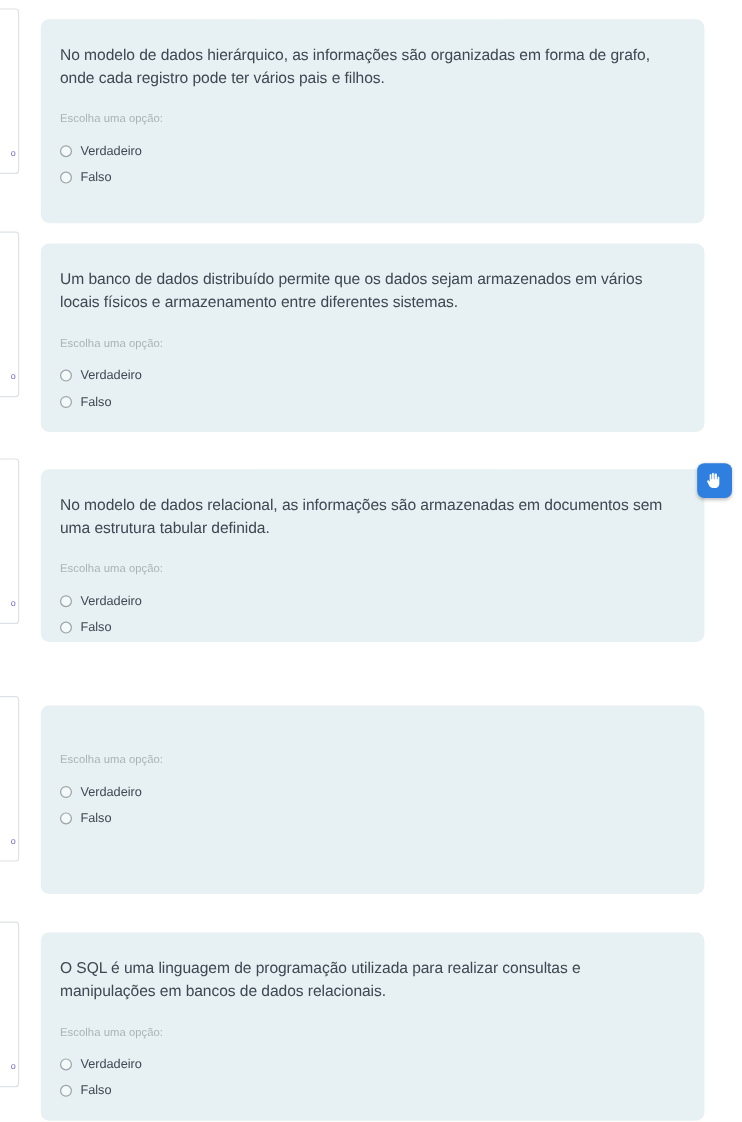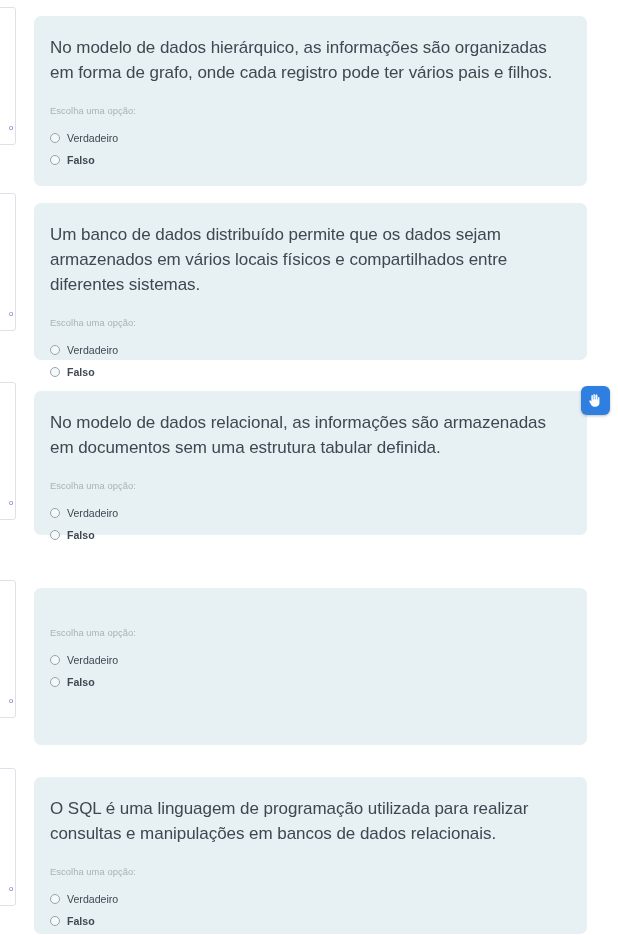"No modelo de dados hierárquico," .qtext { font-size: 17px -> 13px }
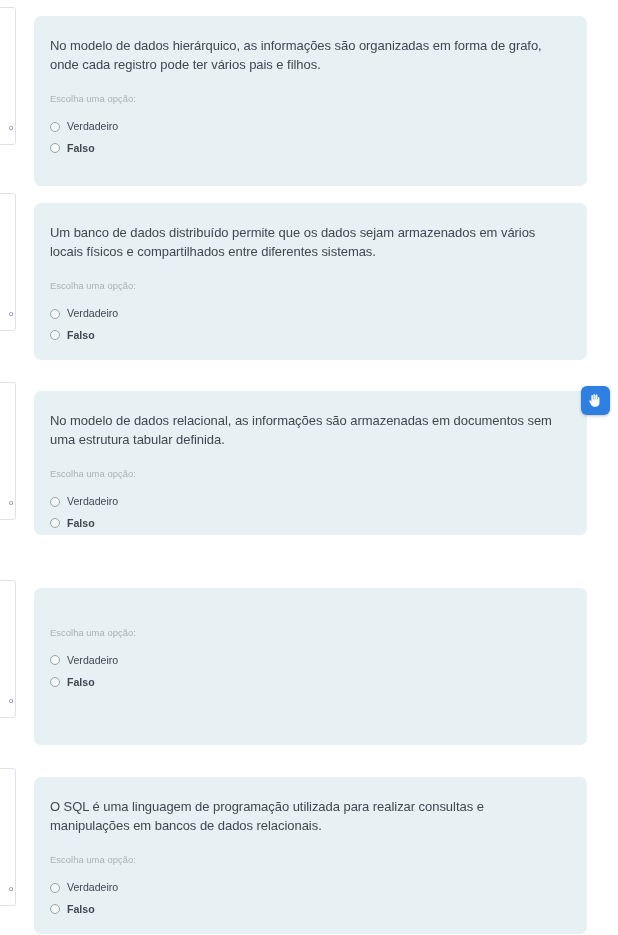"Verdadeiro" .answer-row { align-items: center -> none }
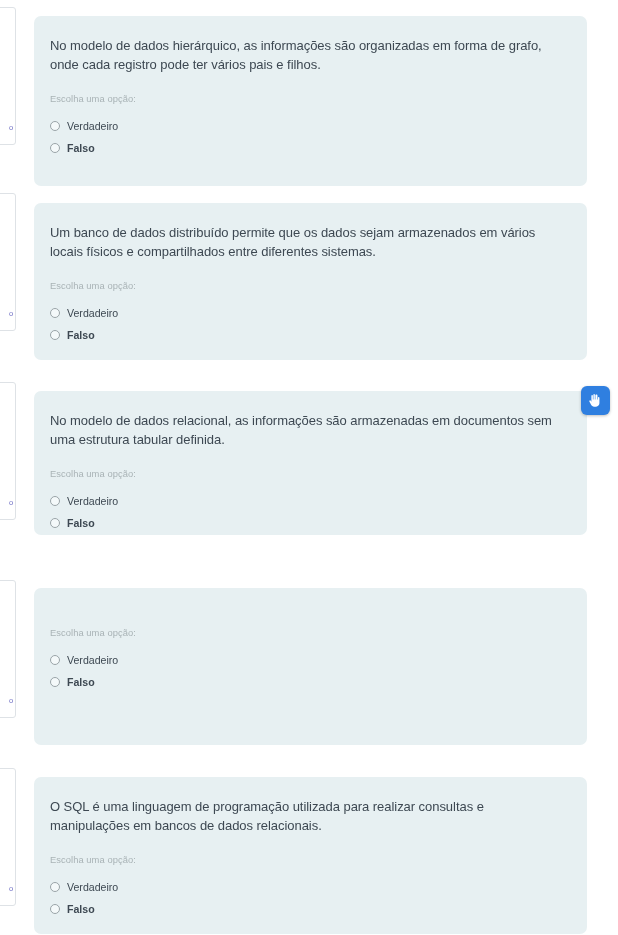"Falso" .answer-row:last-child { font-weight: bold -> none }
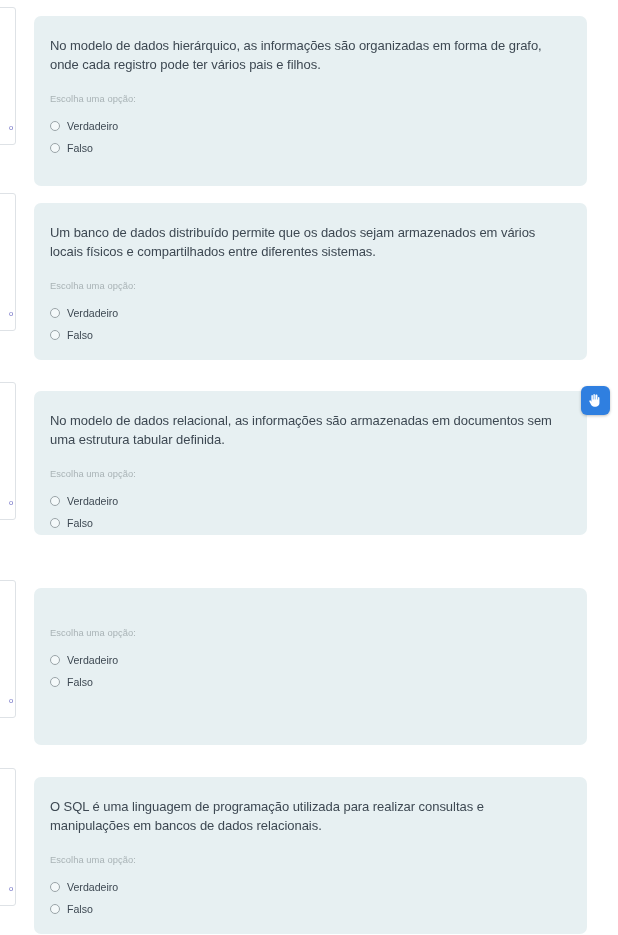"Um banco de dados distribuído" p.qtext { text: compartilhados -> armazenamento }
